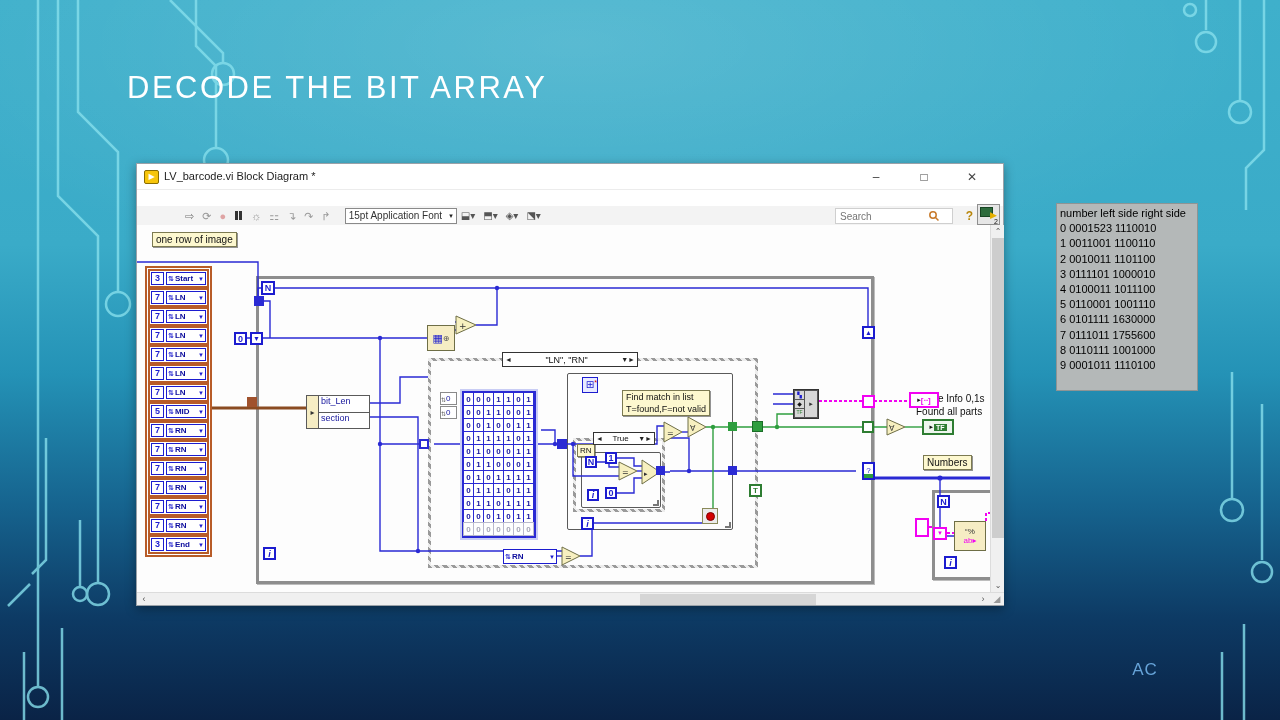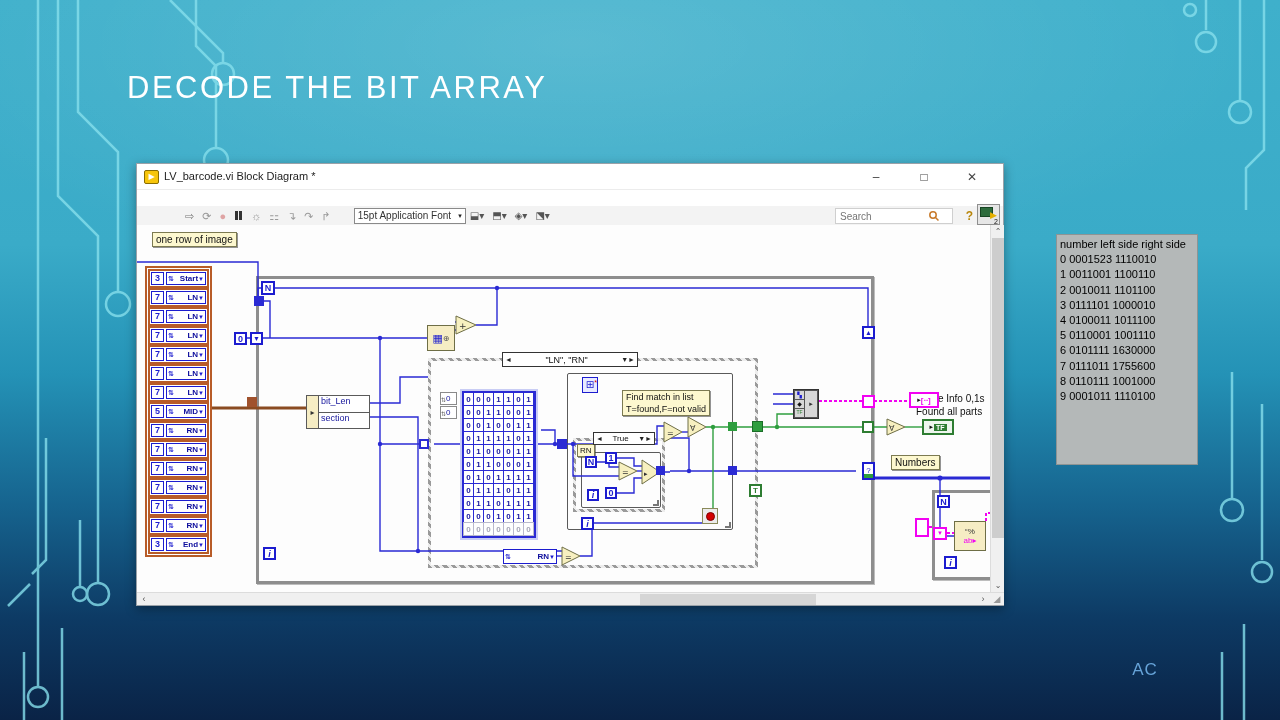"15pt Application Font" #fontbox { margin-left: 19px -> 10px }
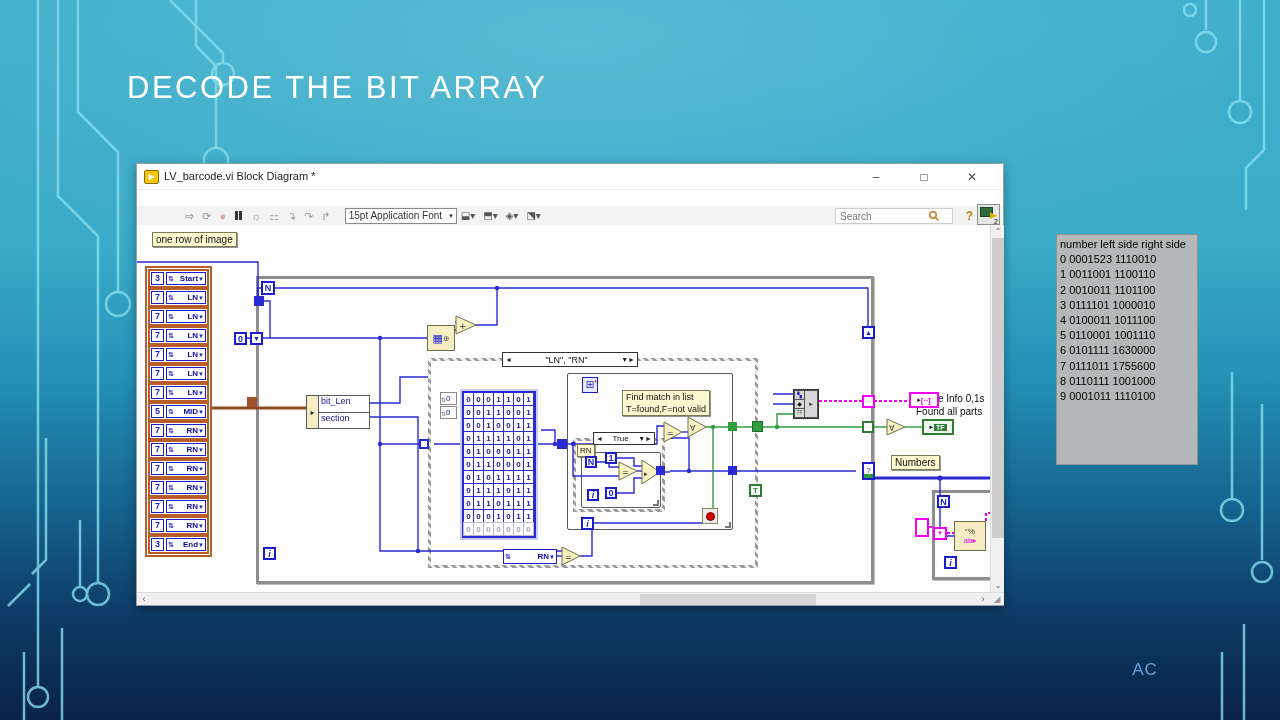"number left side right side" #codes { height: 231px -> 188px; margin-top: 31px -> none }
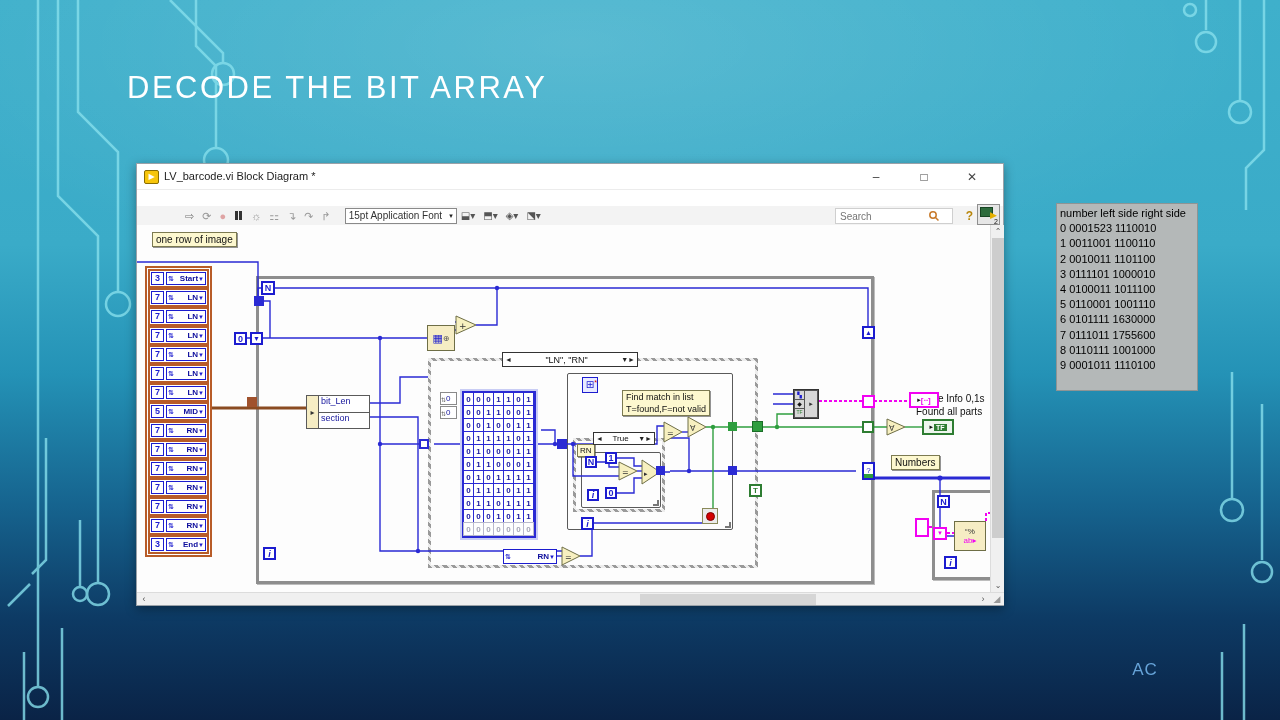"Start" .enum-nm { text-align: right -> left }
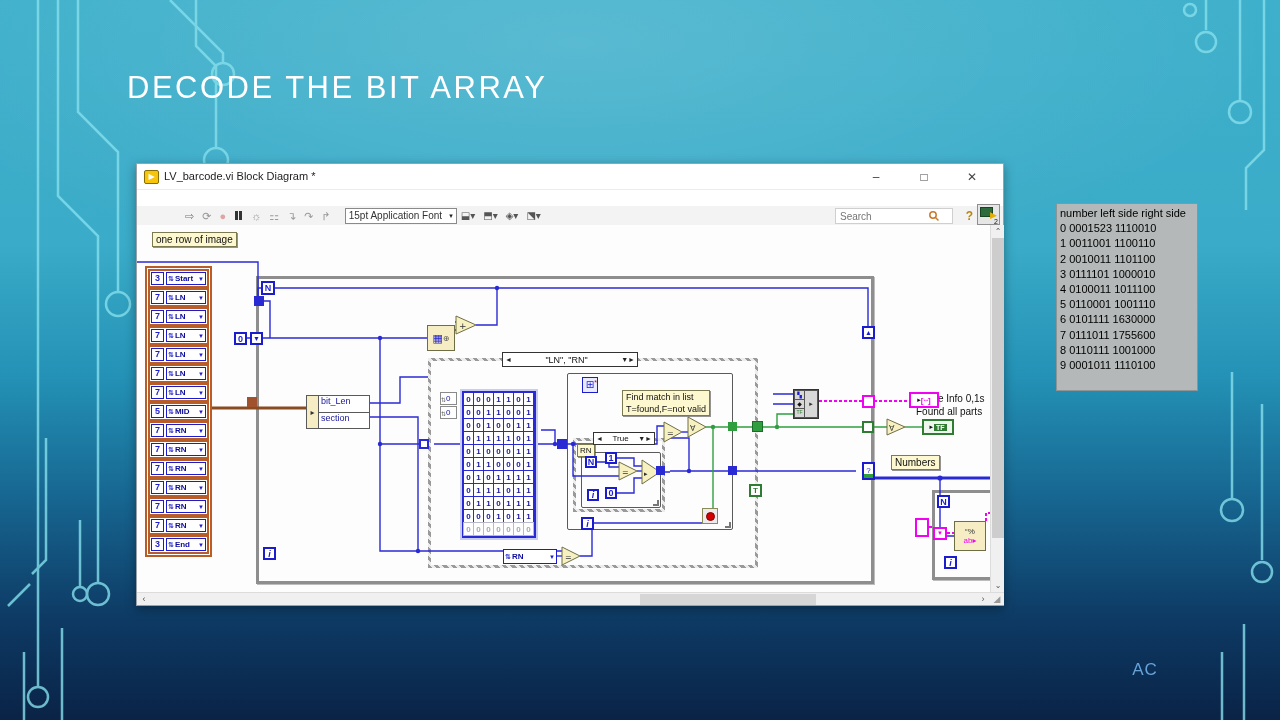"Numbers" div.abs { left: 754px -> 786px }
